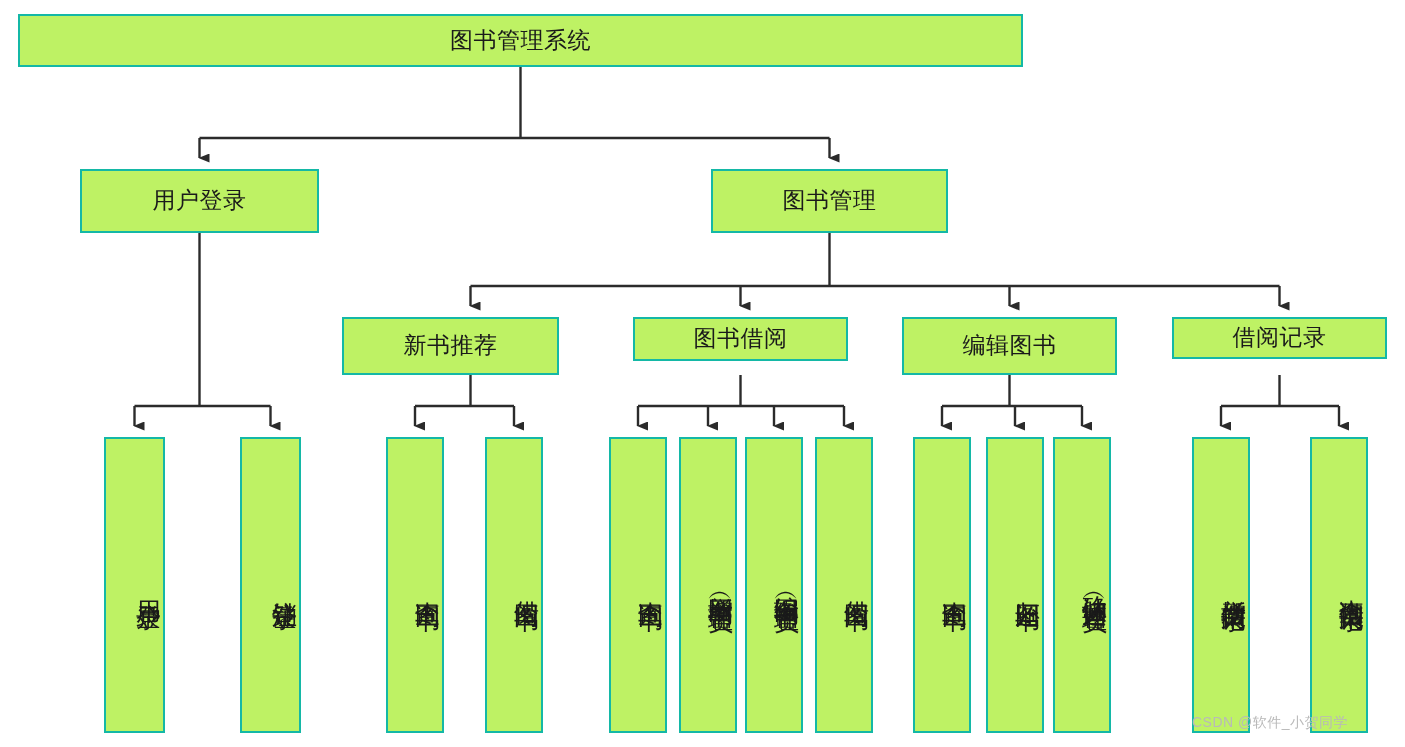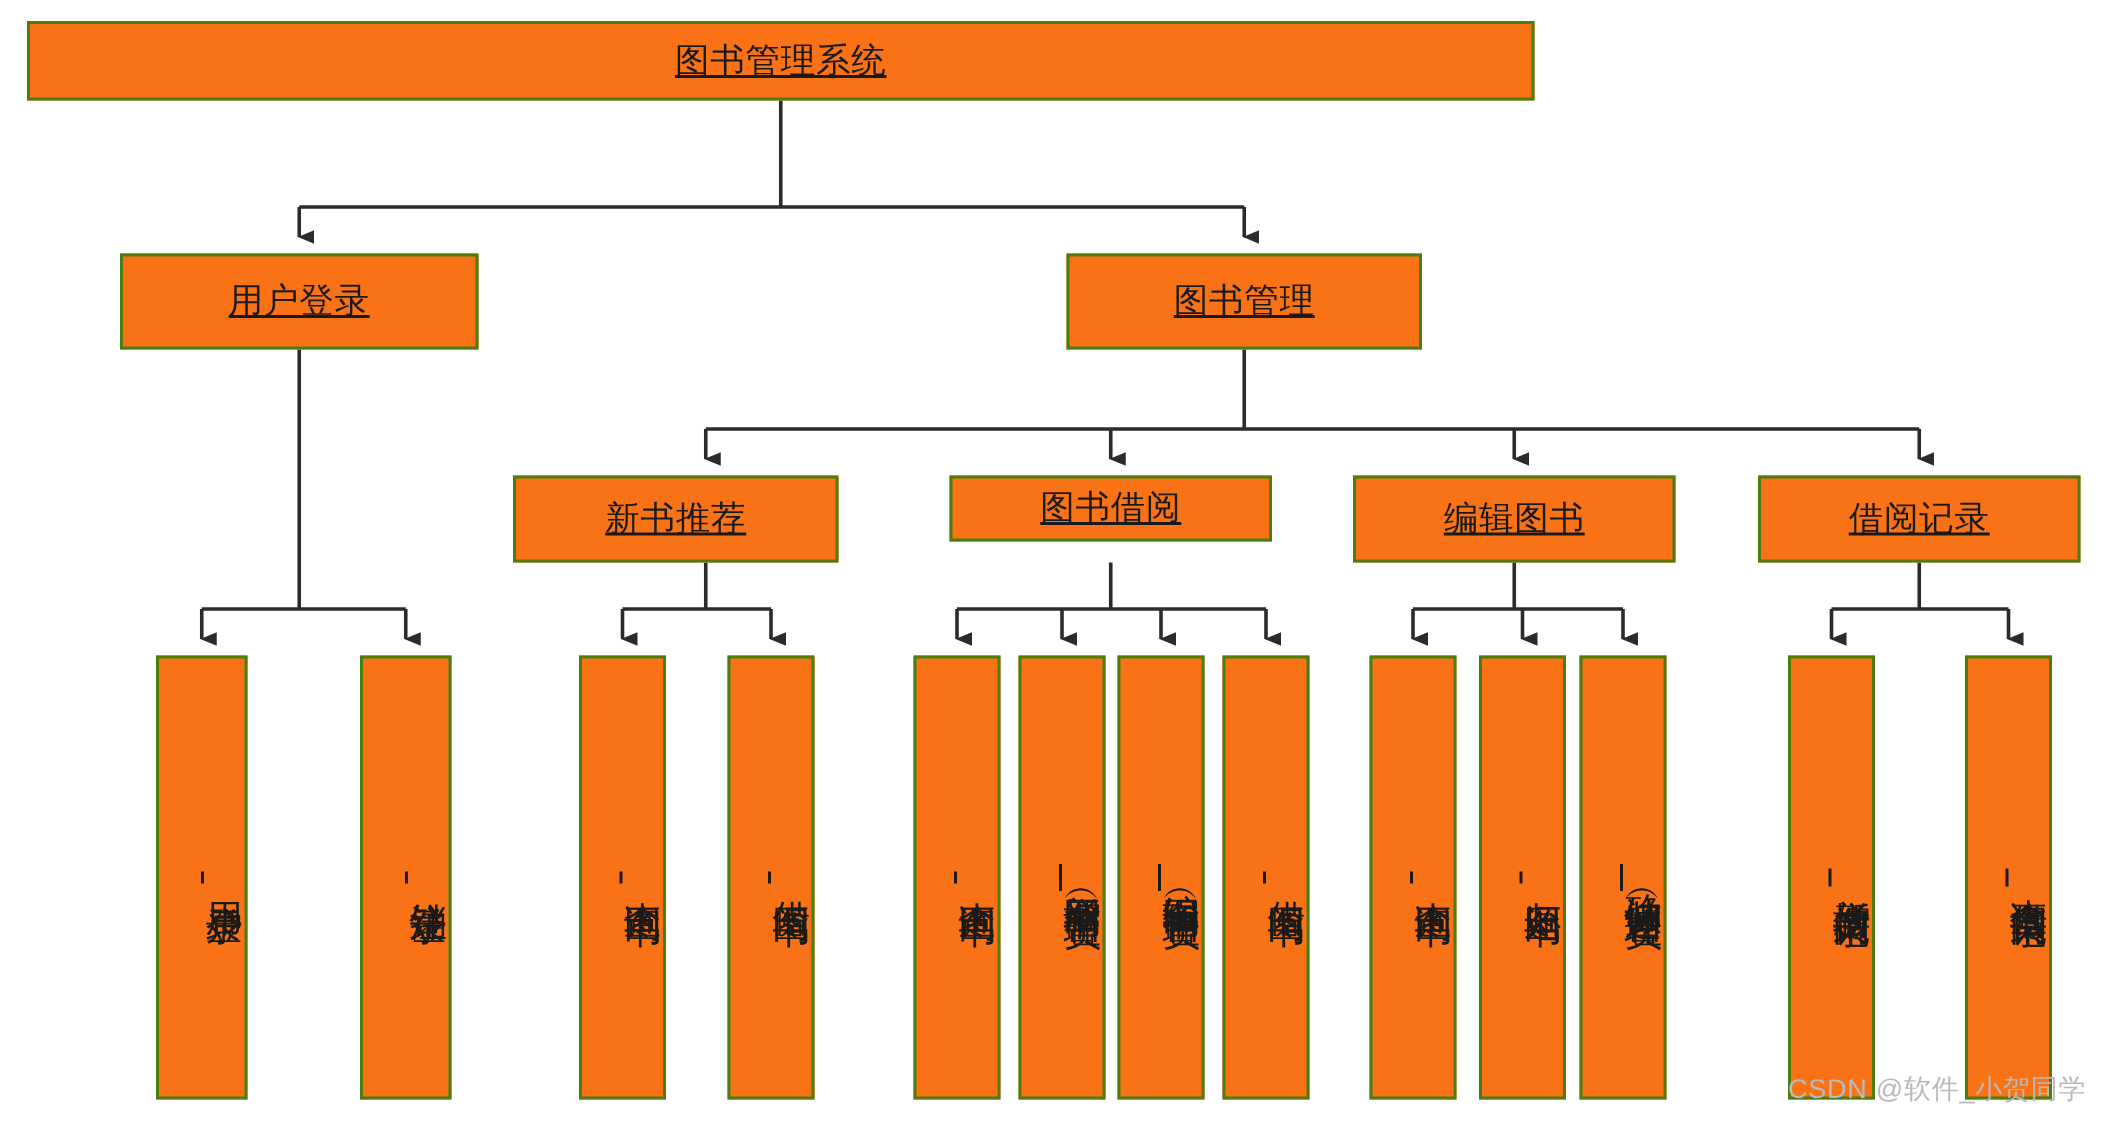"图书管理系统" .node { background: #f97316 -> #bef264; border: 2px solid #4d7c0f -> 2px solid #14b8a6; text-decoration: underline -> none }
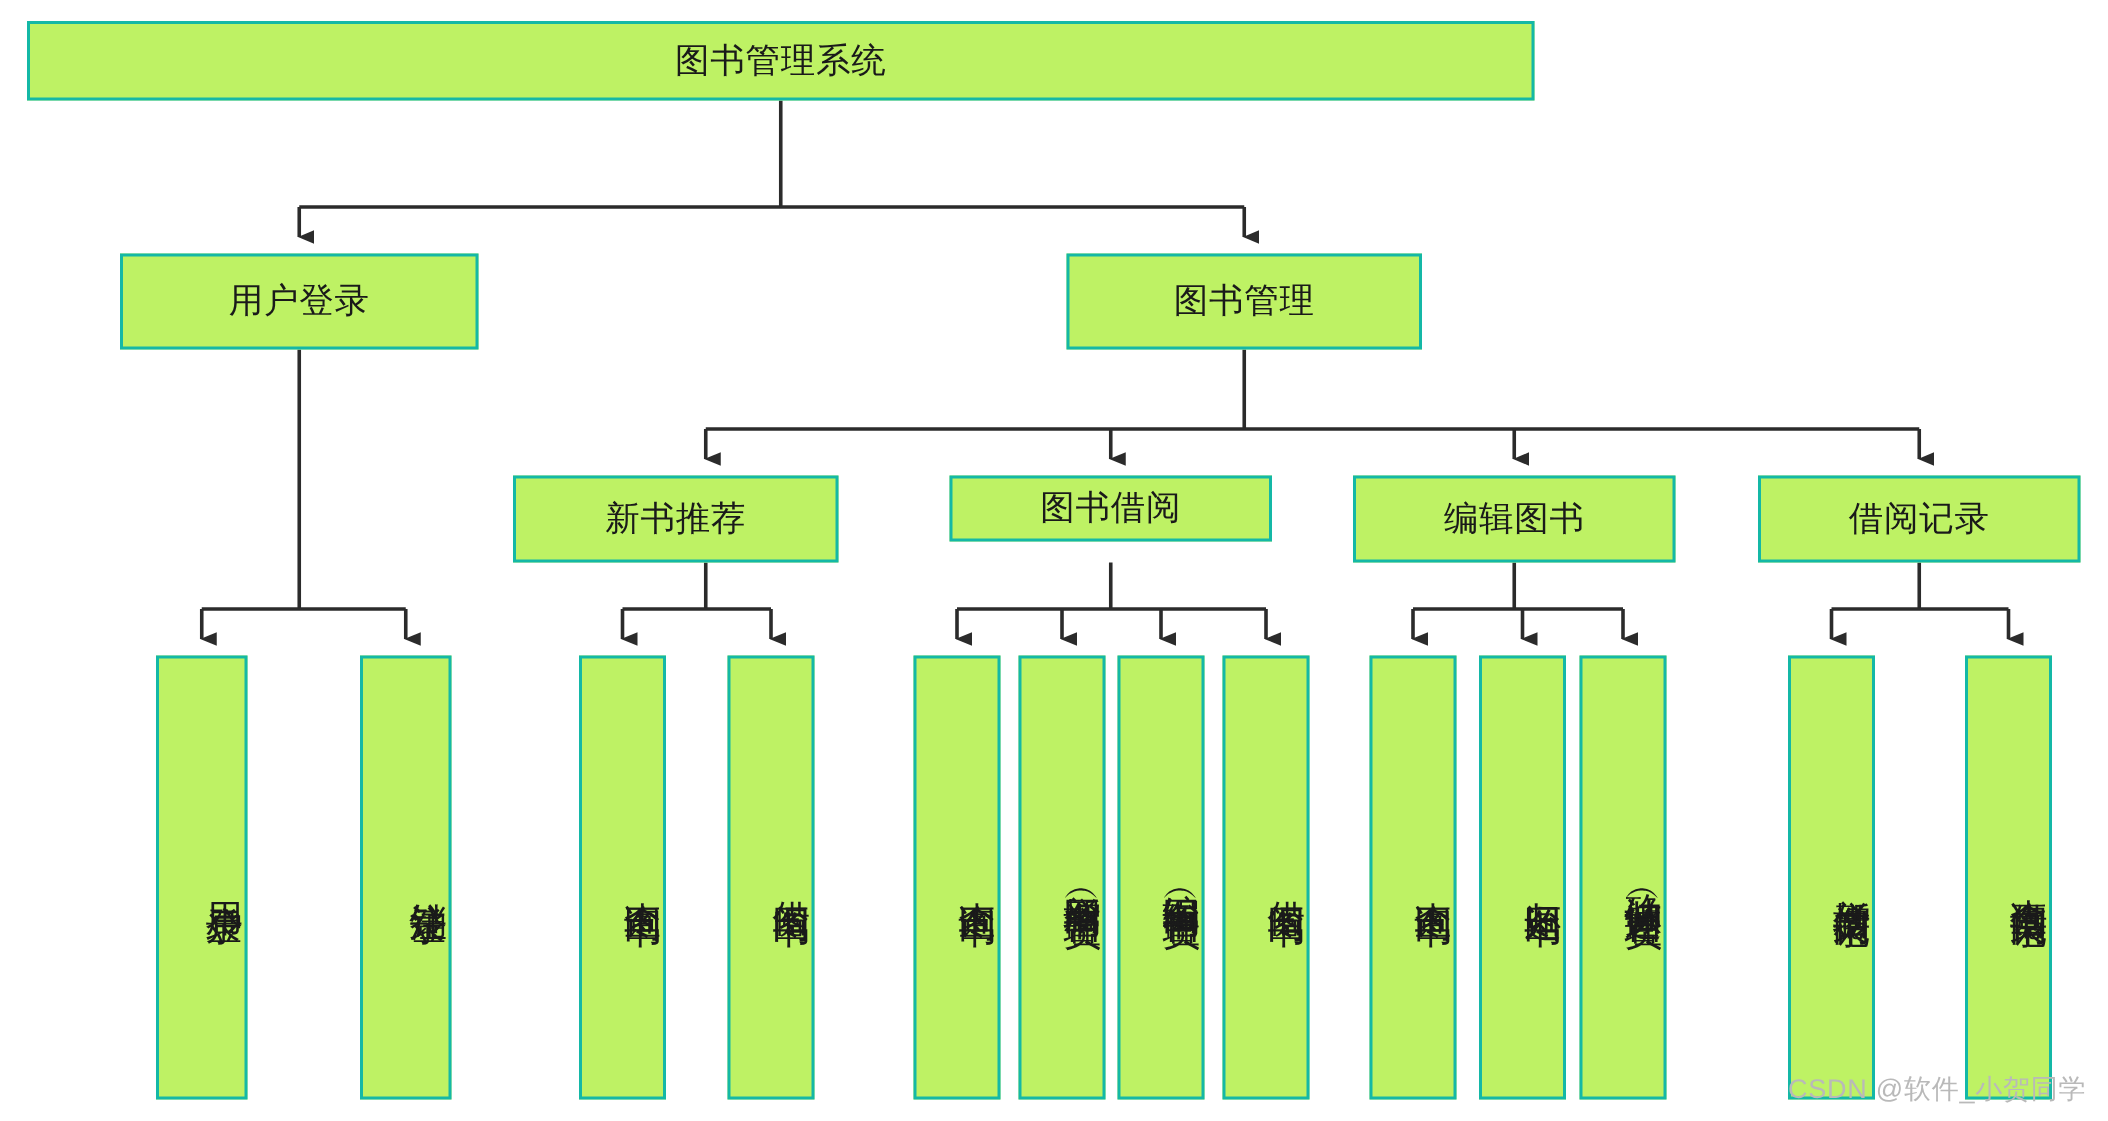"借阅记录" div.node { height: 58px -> 42px }
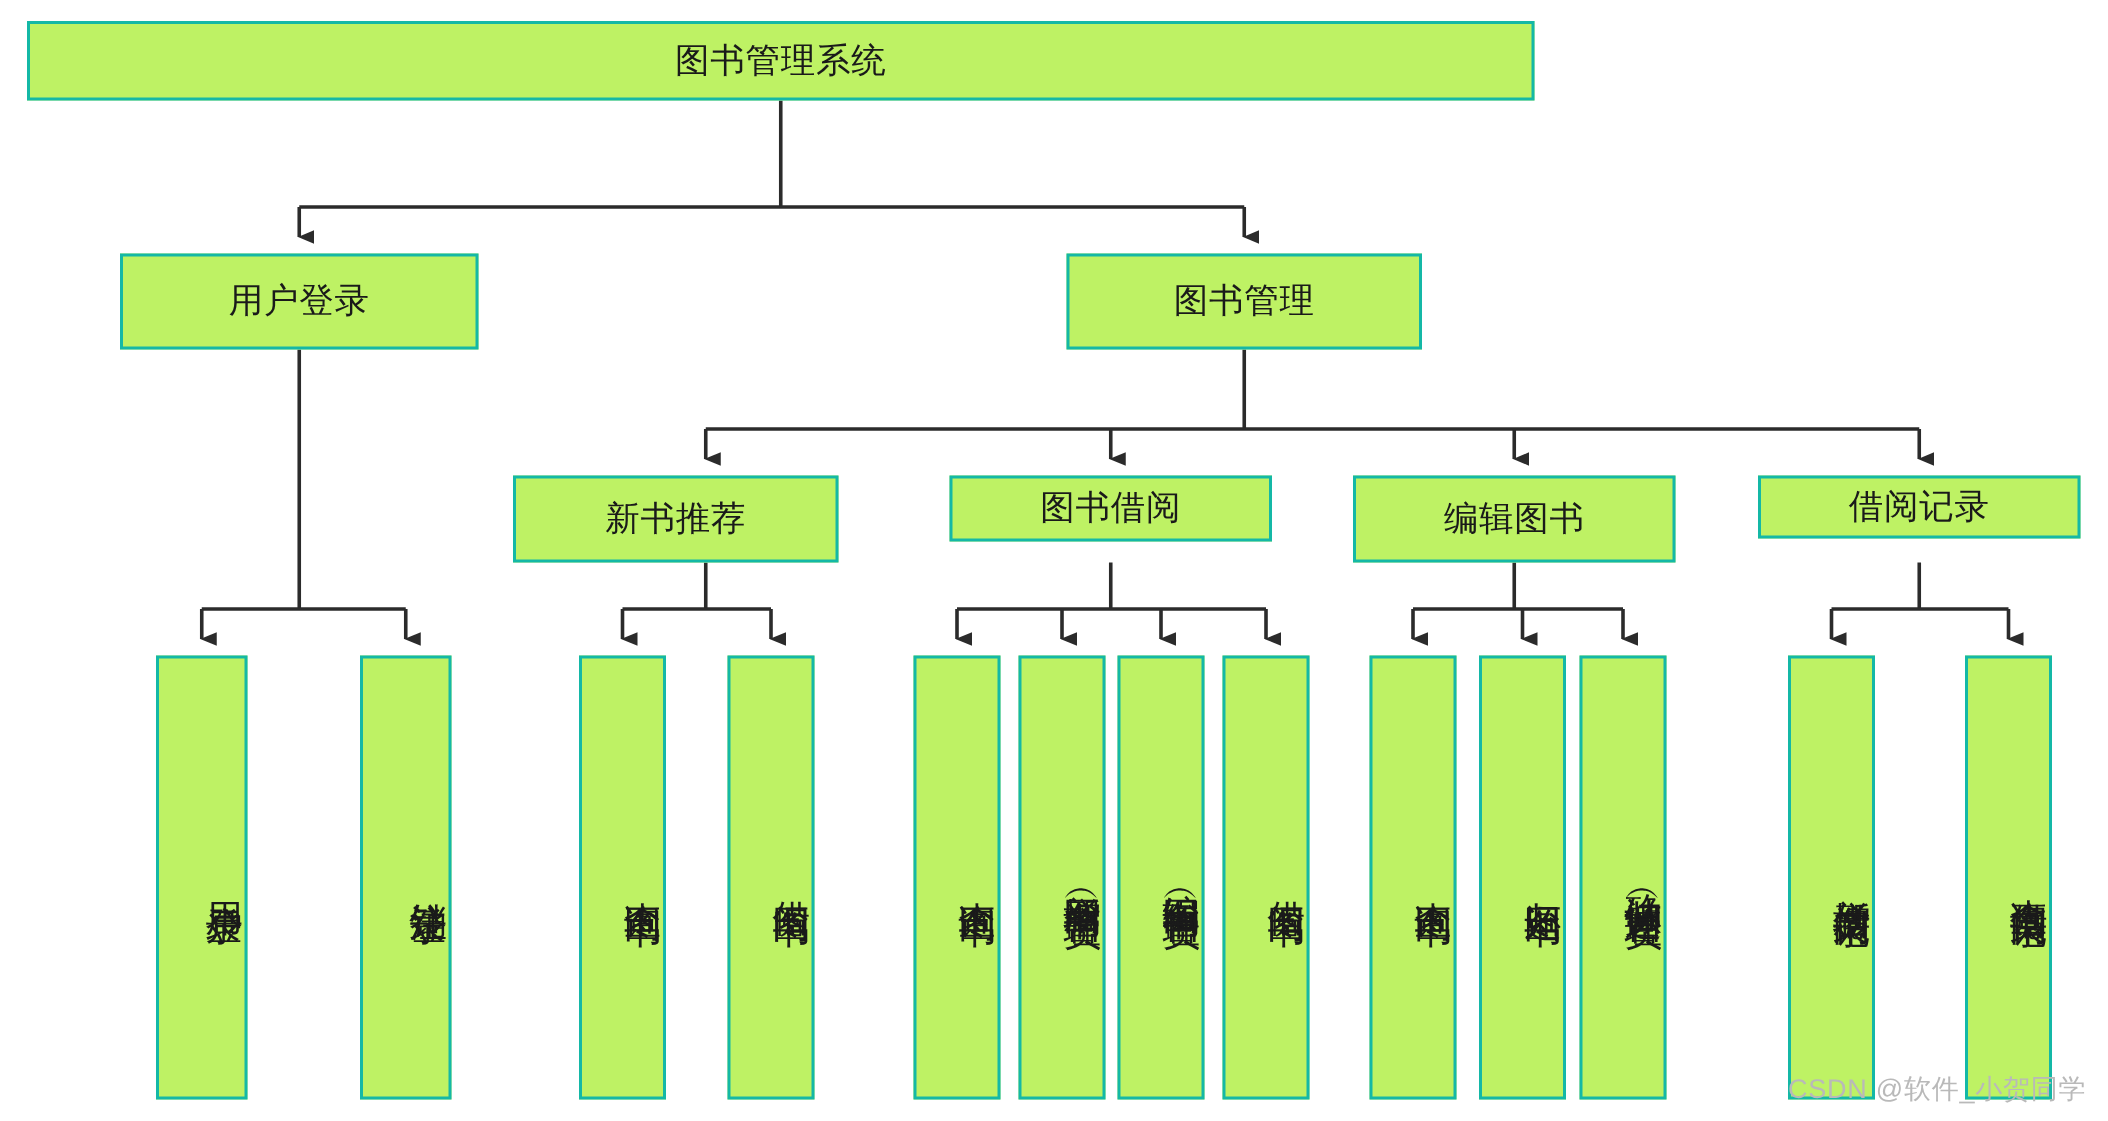"CSDN @软件_小贺同学" .watermark { font-size: 18px -> 14px }
